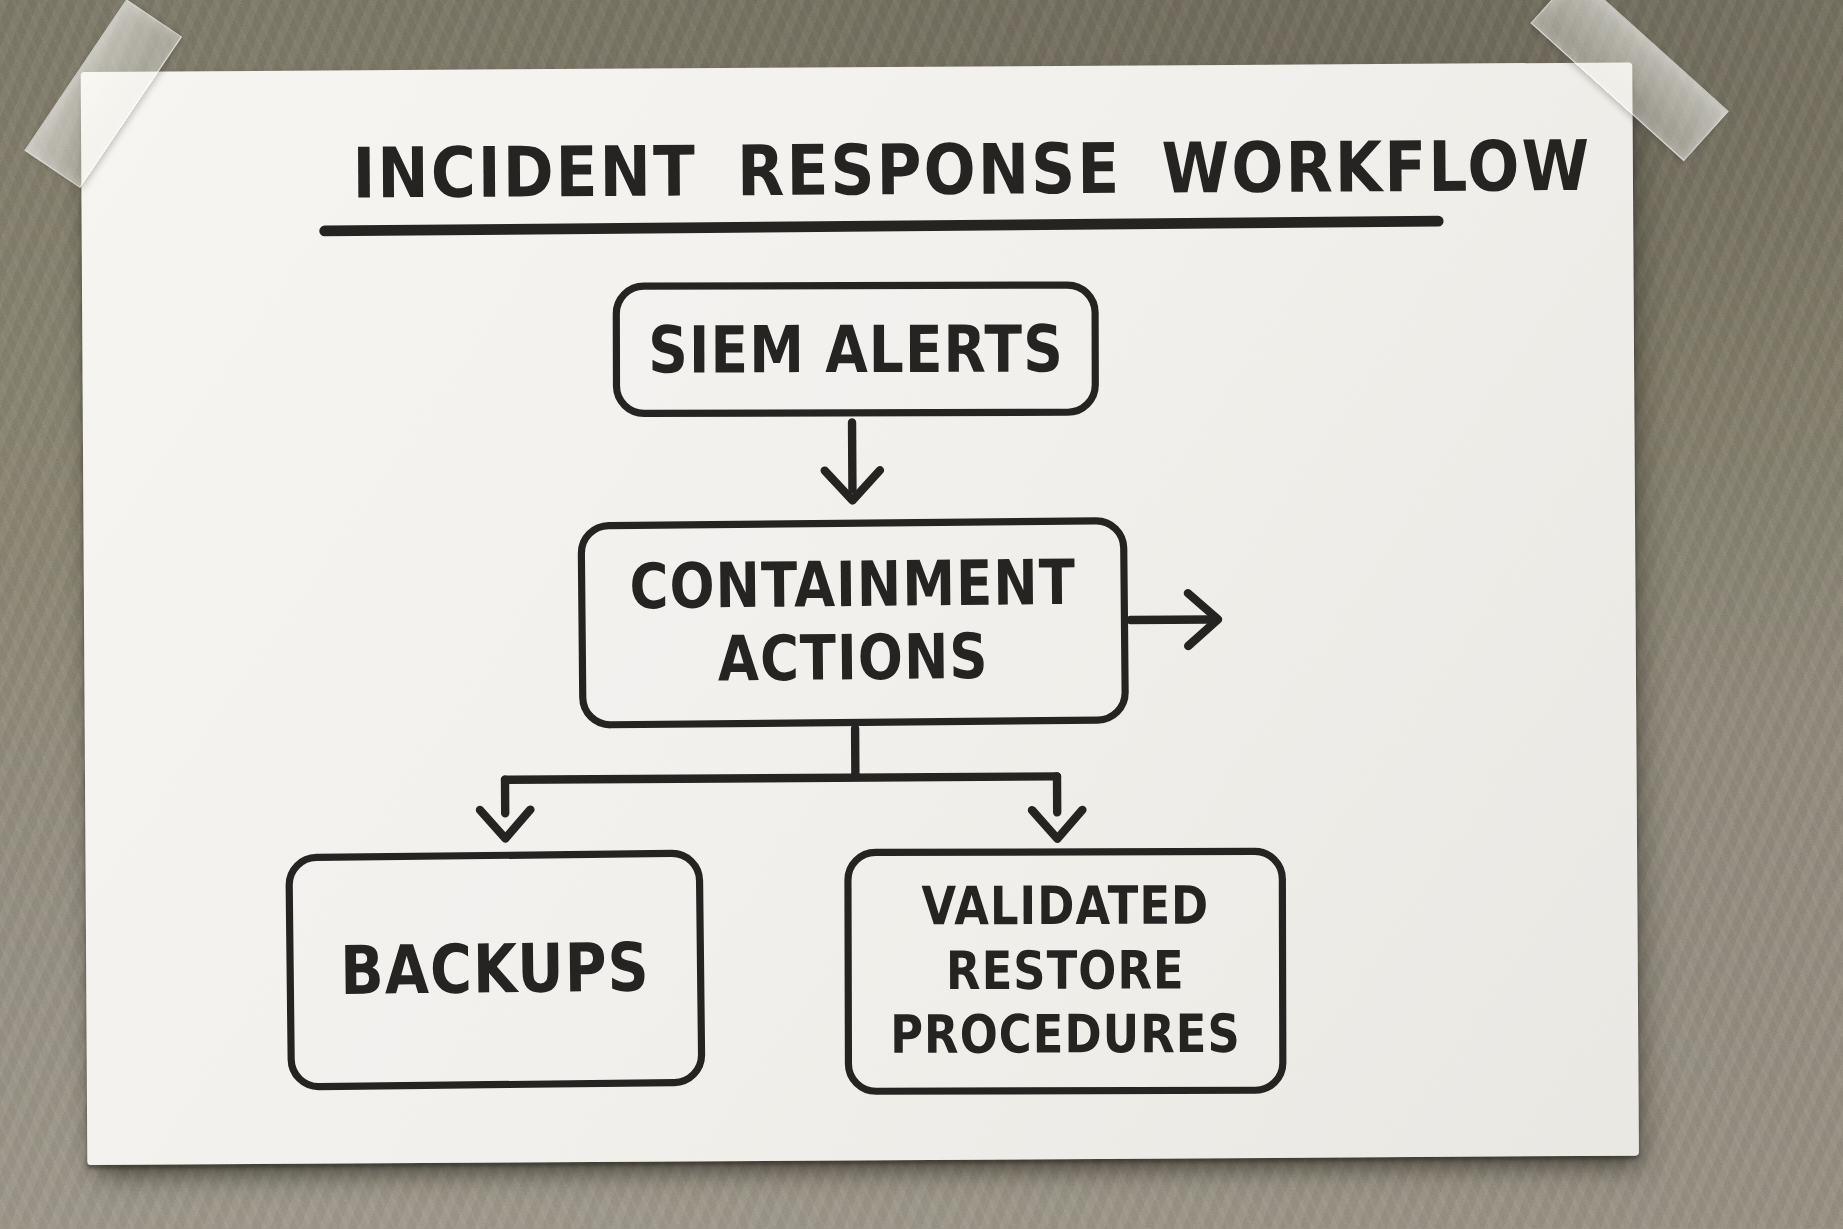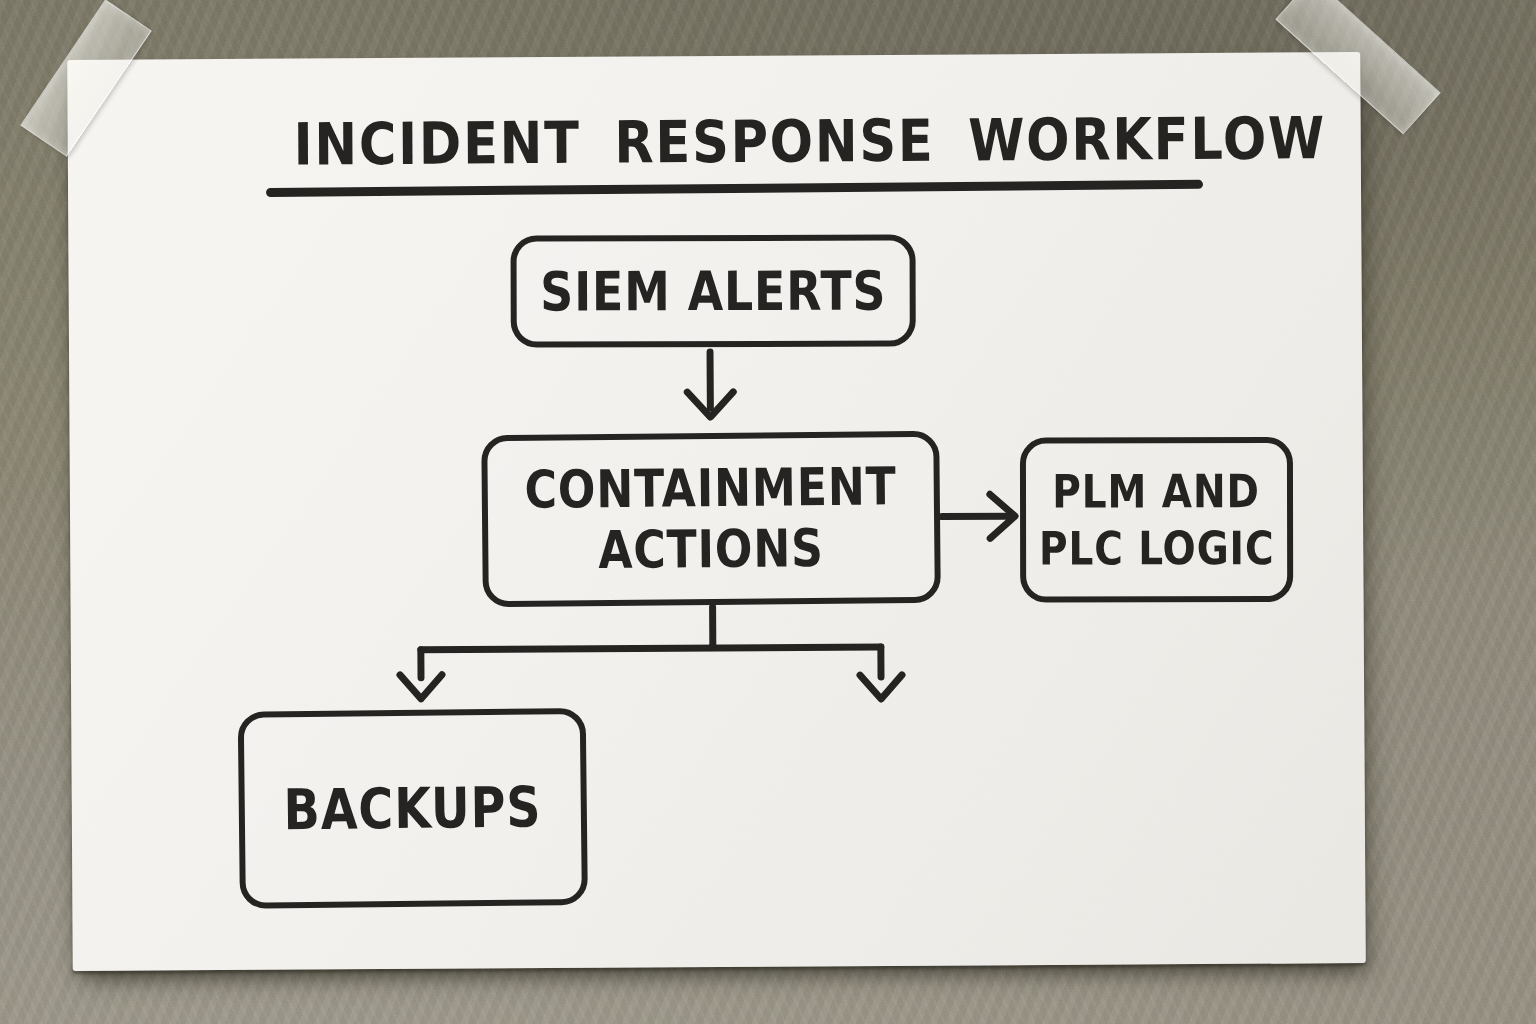"PLM AND" div.node { html: <div> <span>PLM AND</span> <span>PLC LOGIC</span> </div> -> none }
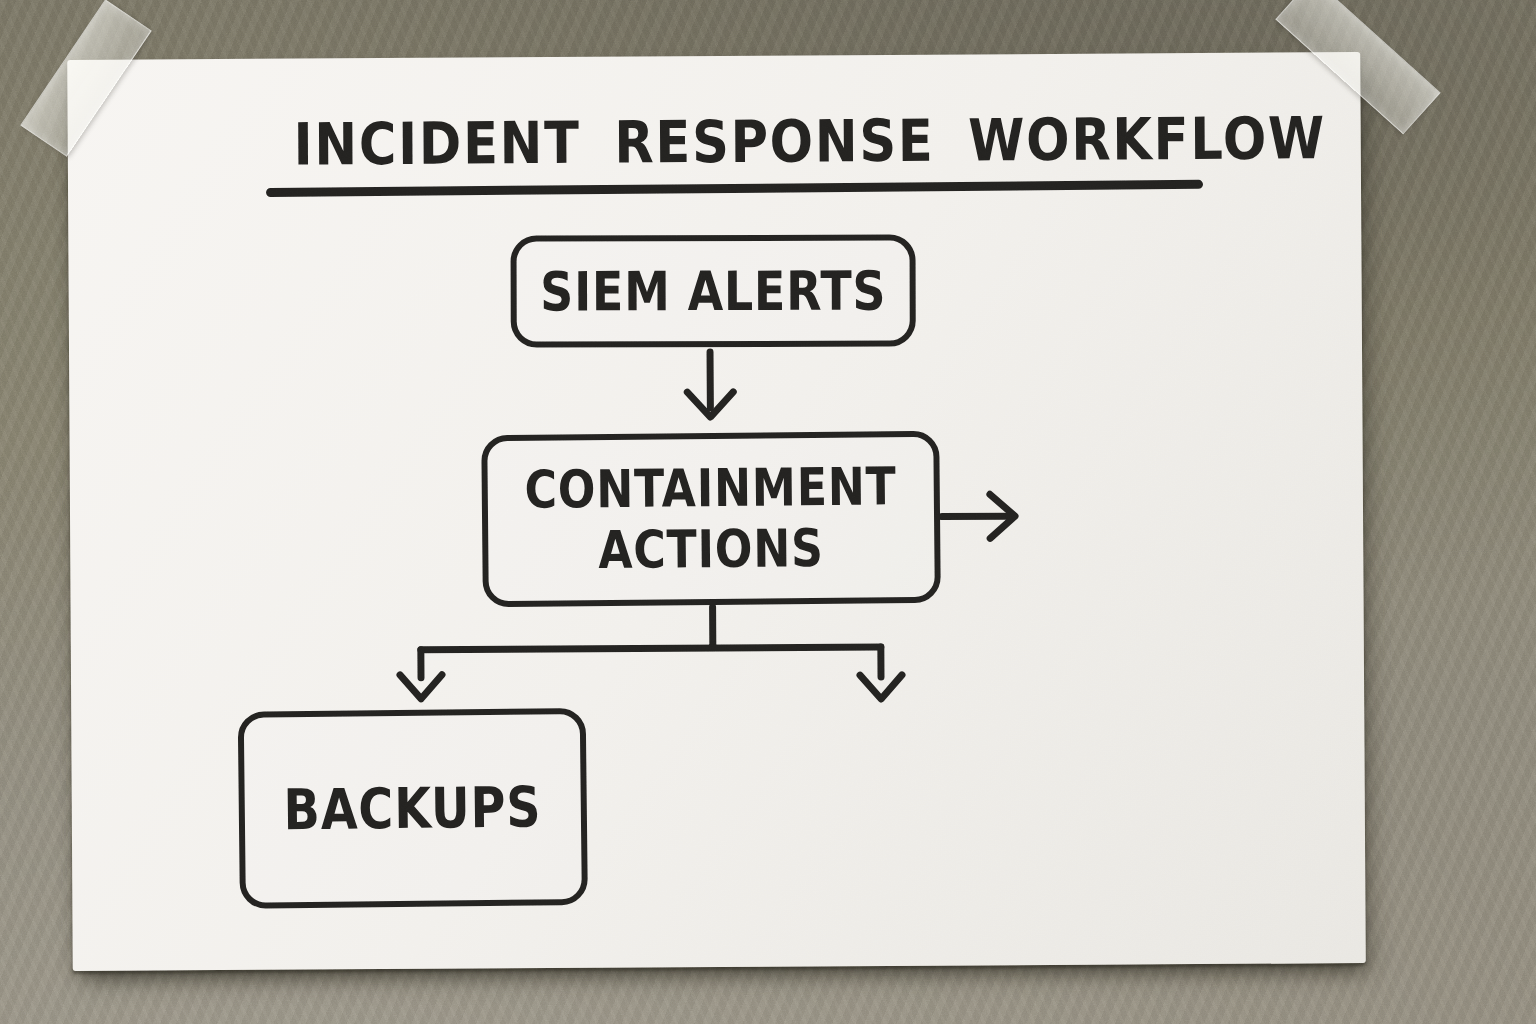"VALIDATED" div.node { html: none -> <div> <span>VALIDATED</span> <span>RESTORE</span> <span>PROCEDURES</span> </div> }
